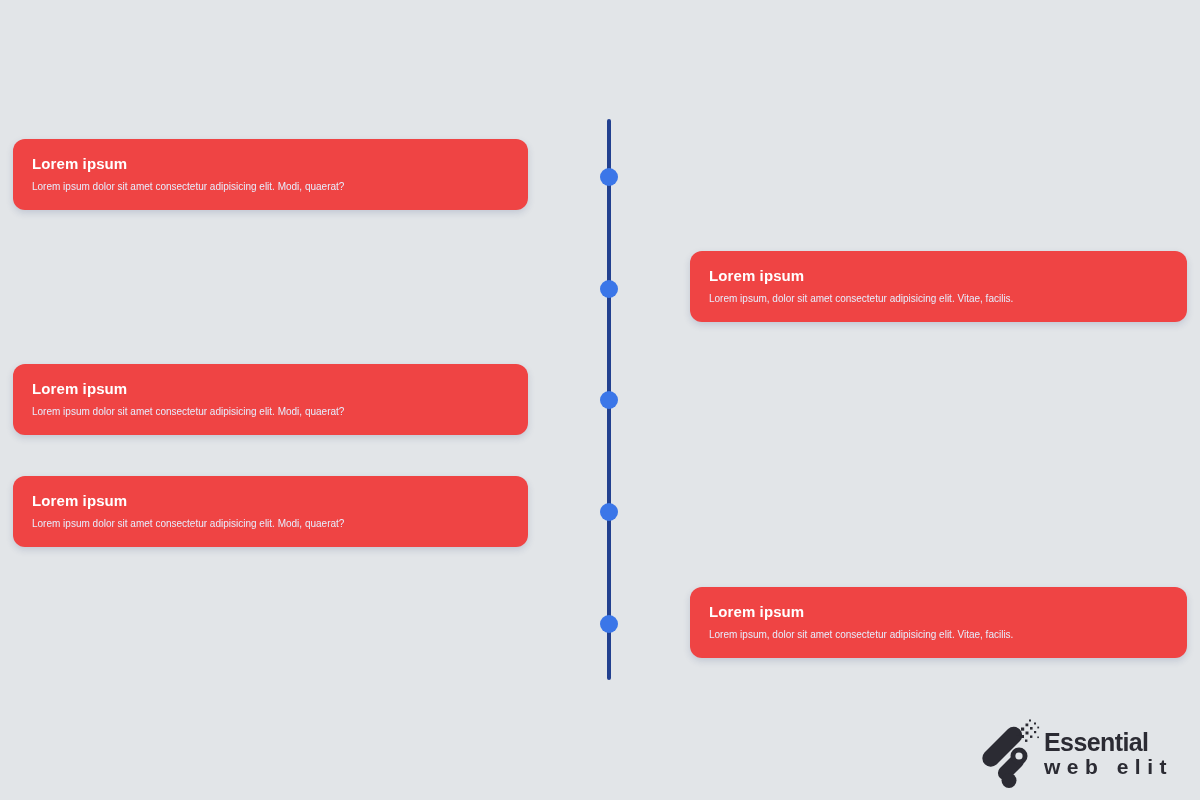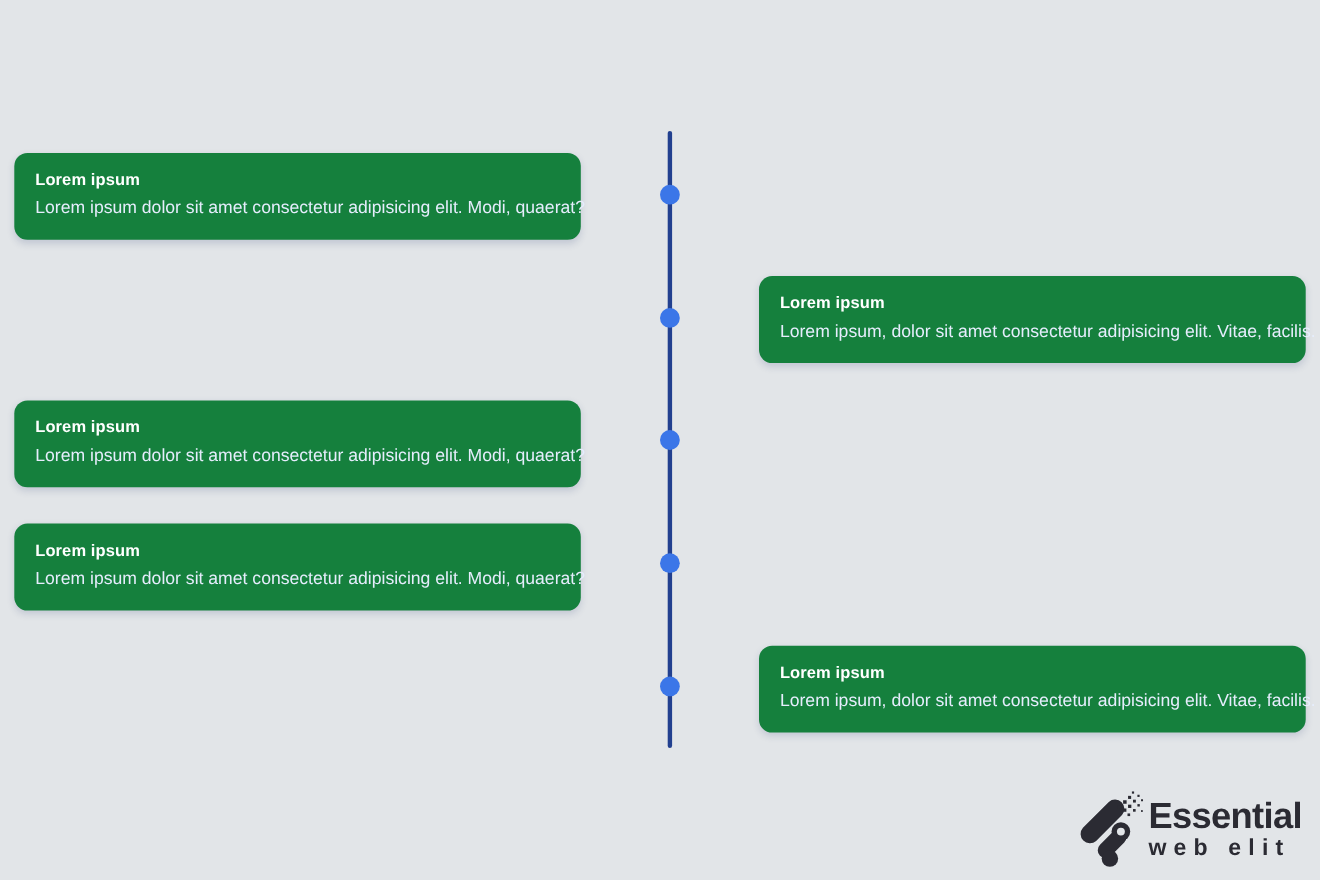"Lorem ipsum" .card { background: #15803d -> #ef4444 }
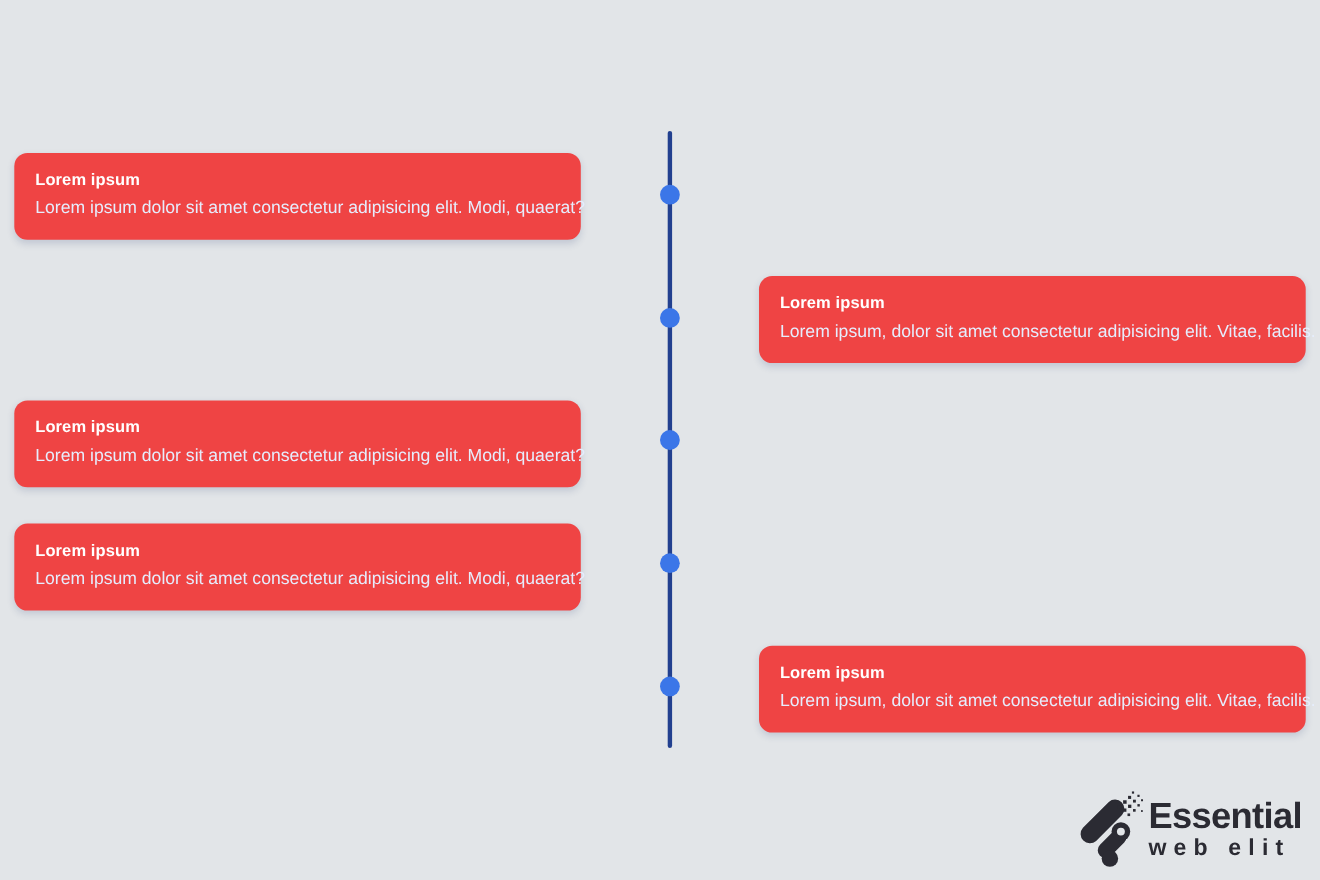"Lorem ipsum dolor sit amet" .card-text { font-size: 16px -> 10px }
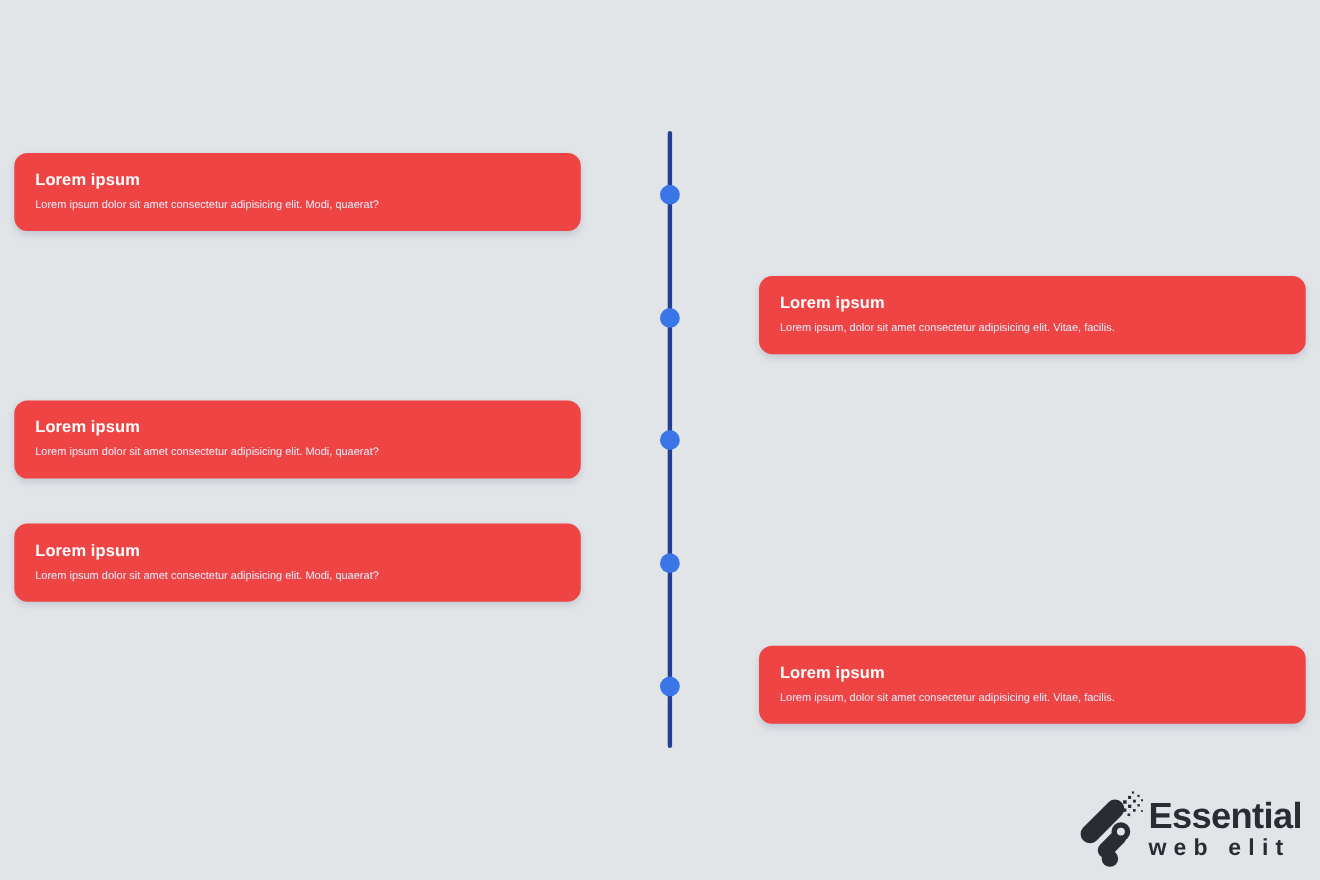"Essential" .logo-top { font-size: 33px -> 25px }
